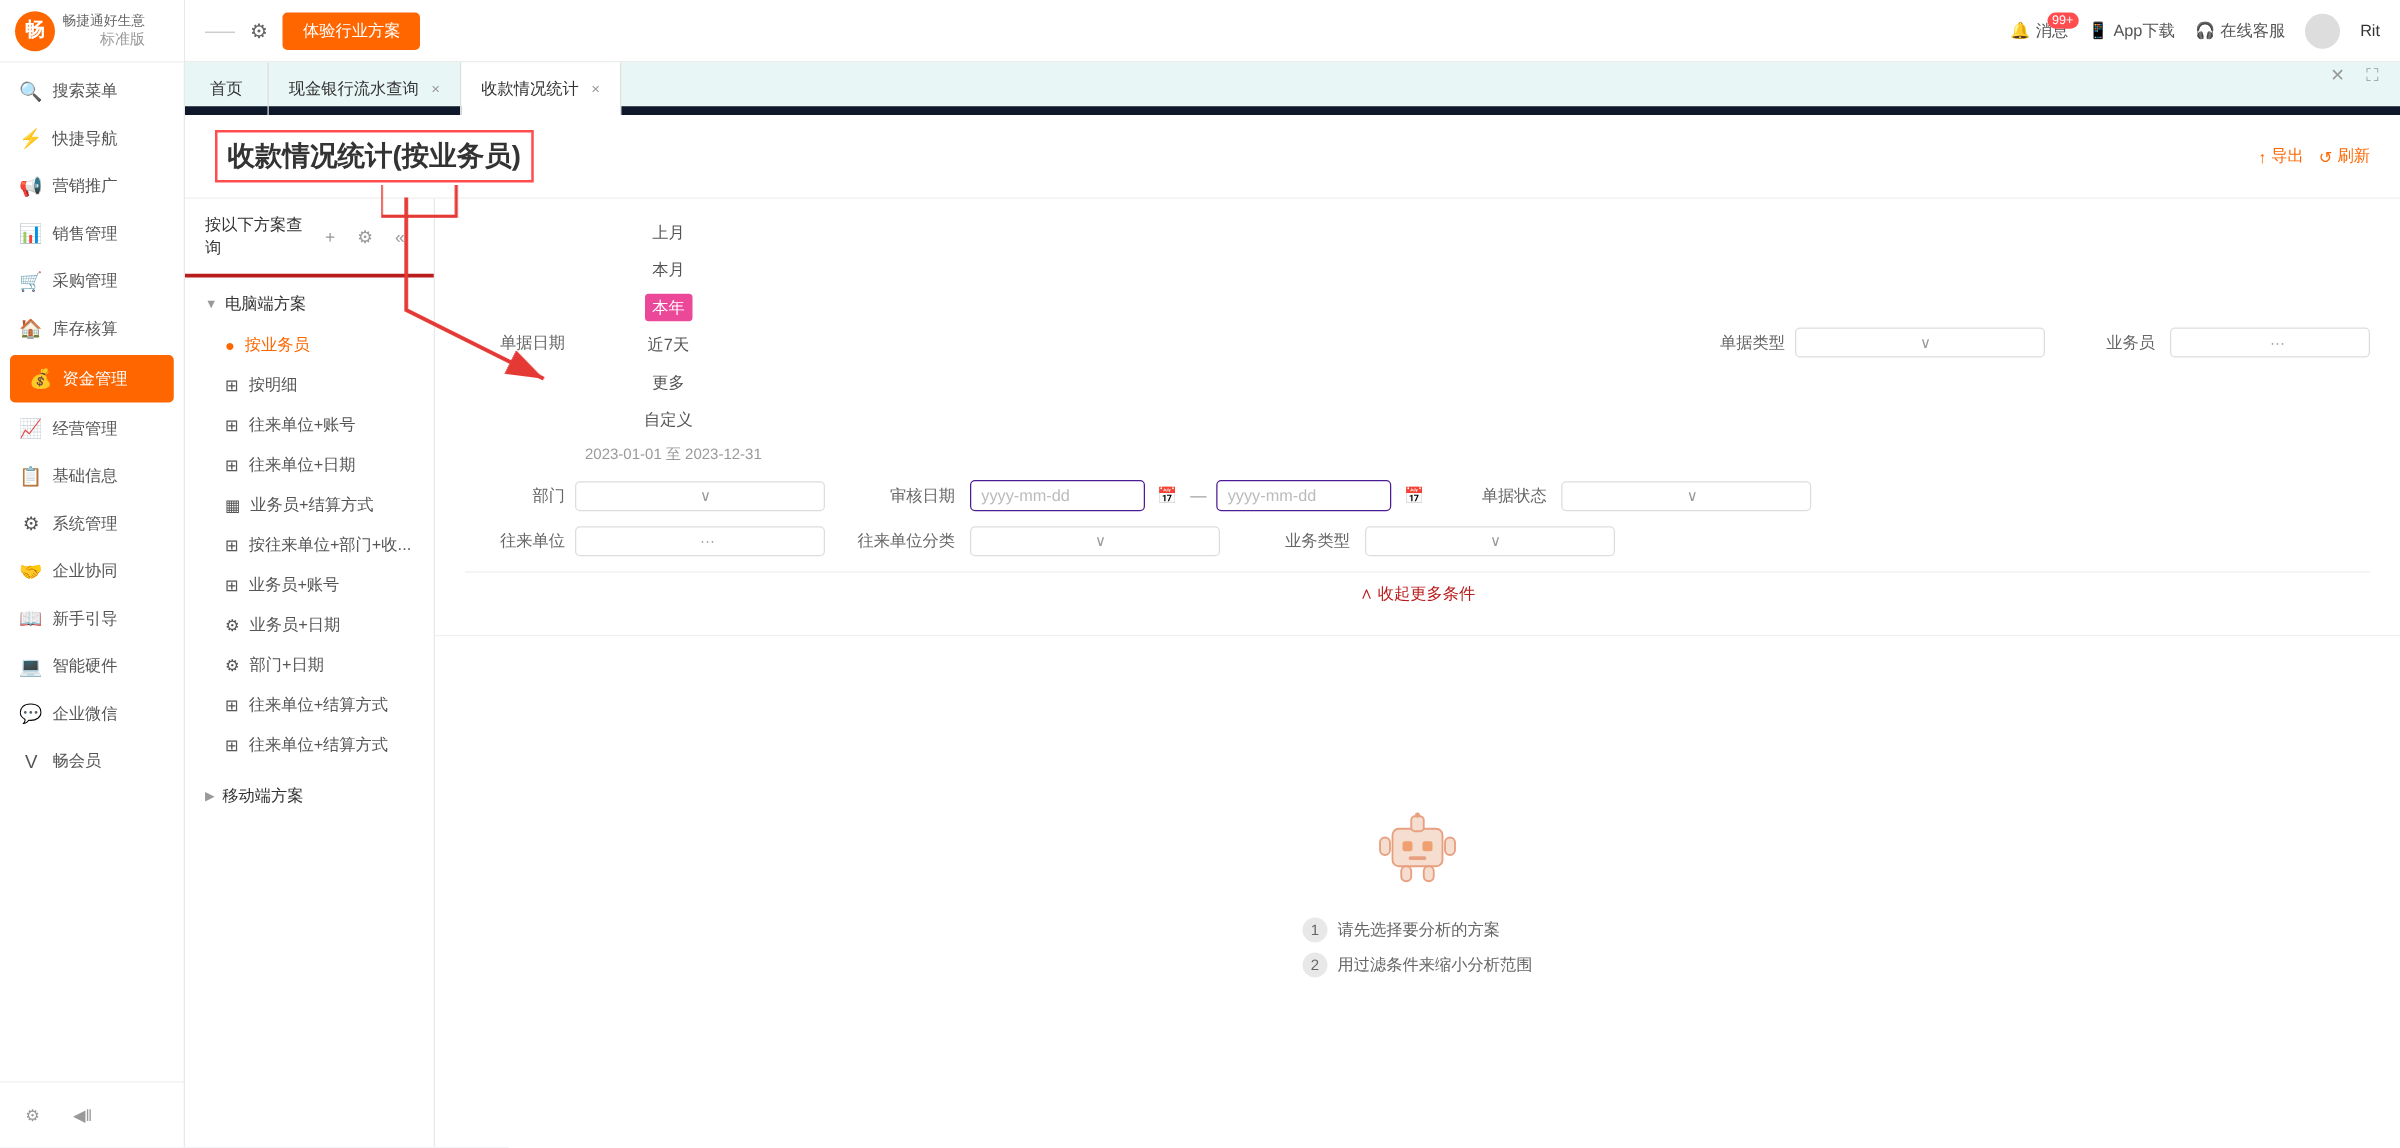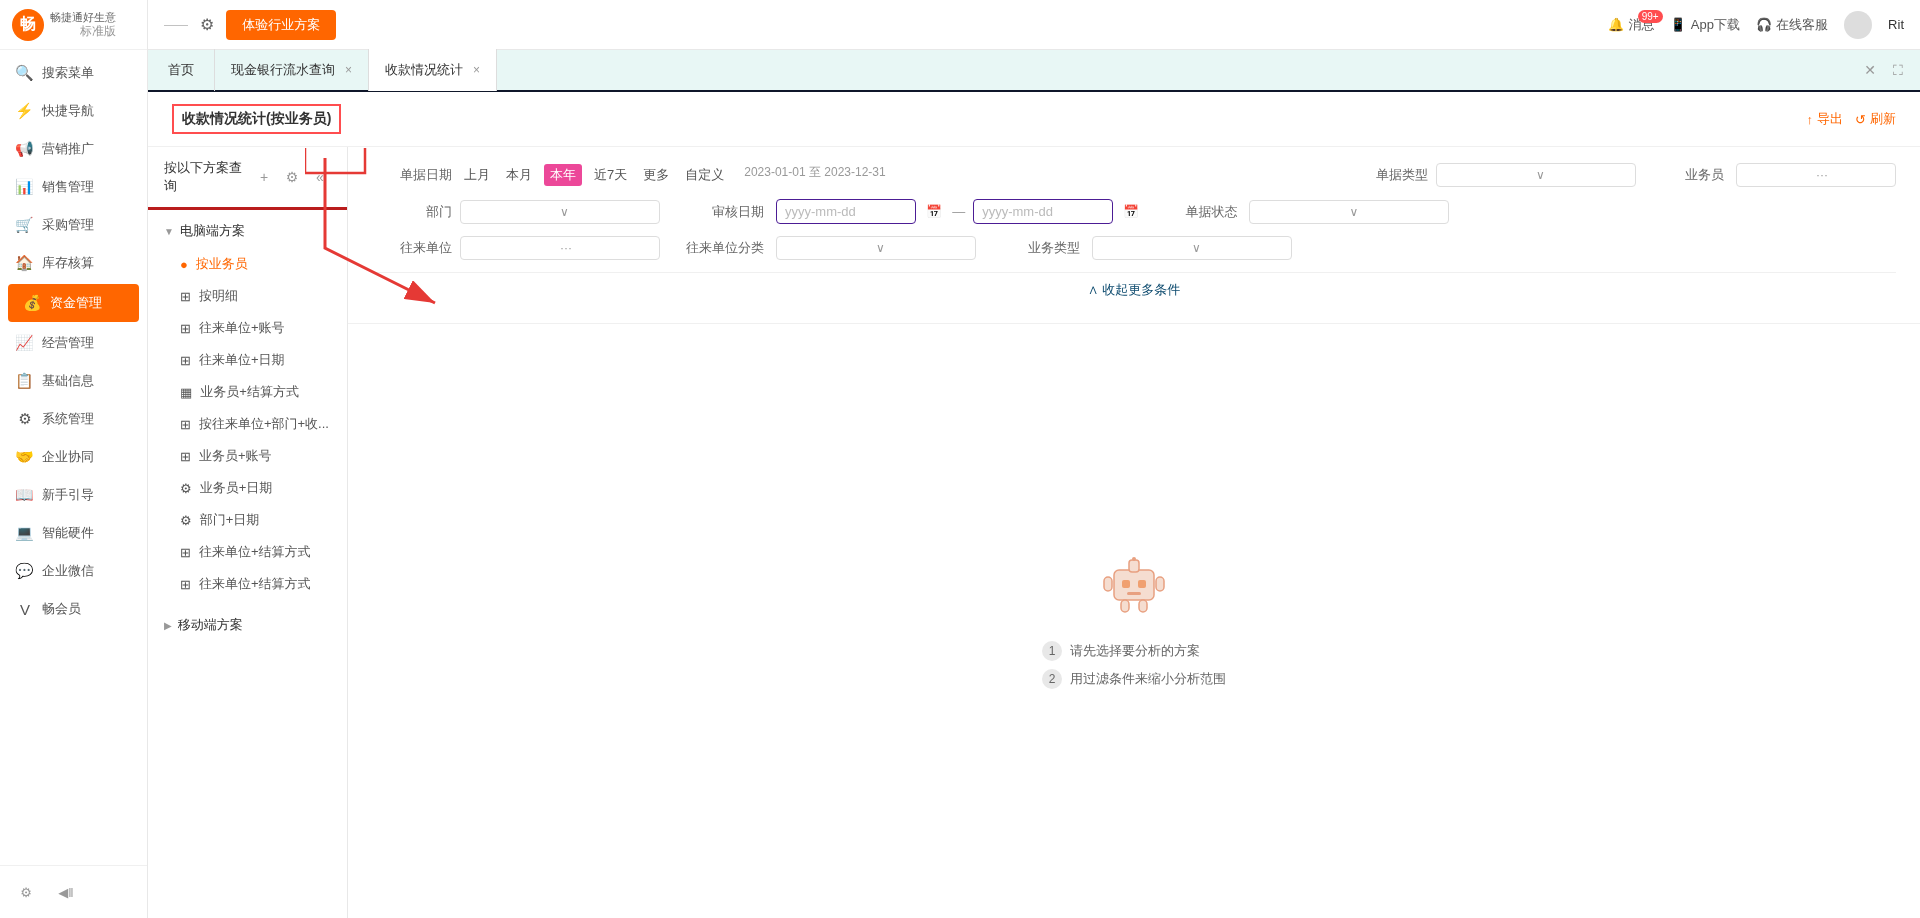"首页" .tab-bar { align-items: center -> none; border-bottom: 2px solid #0f172a -> 7px solid #0f172a }
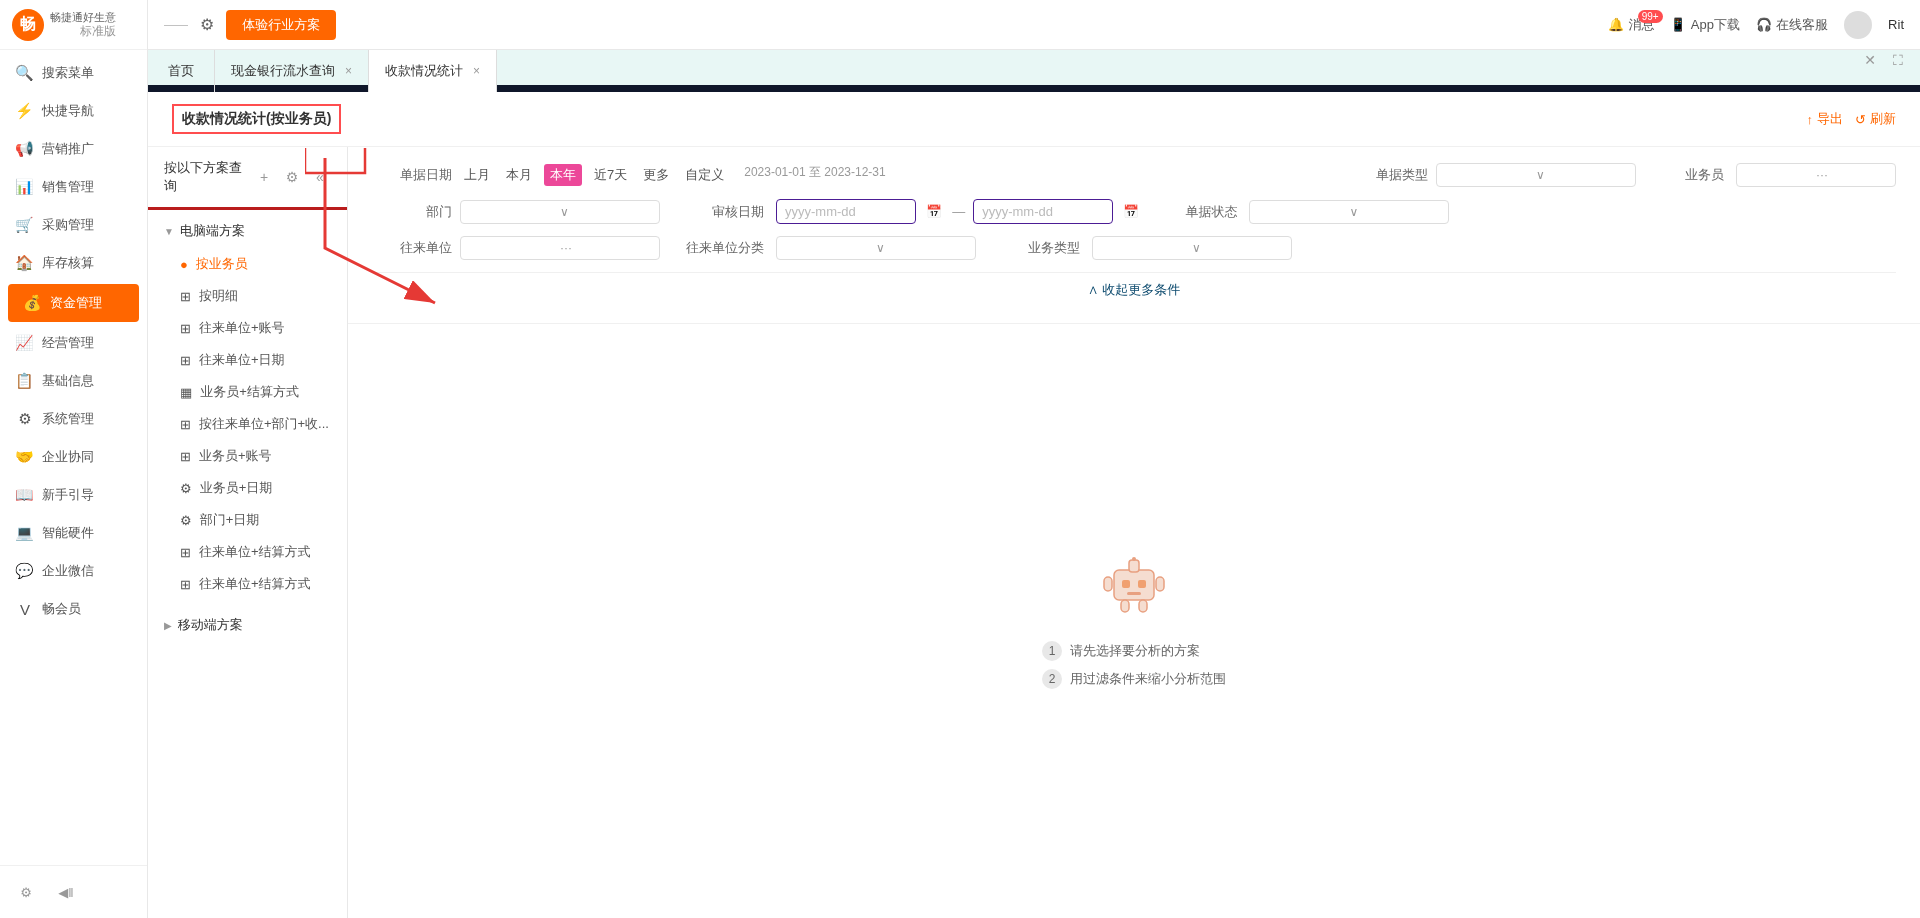"收款情况统计(按业务员)" .page-title { font-size: 14px -> 22px }
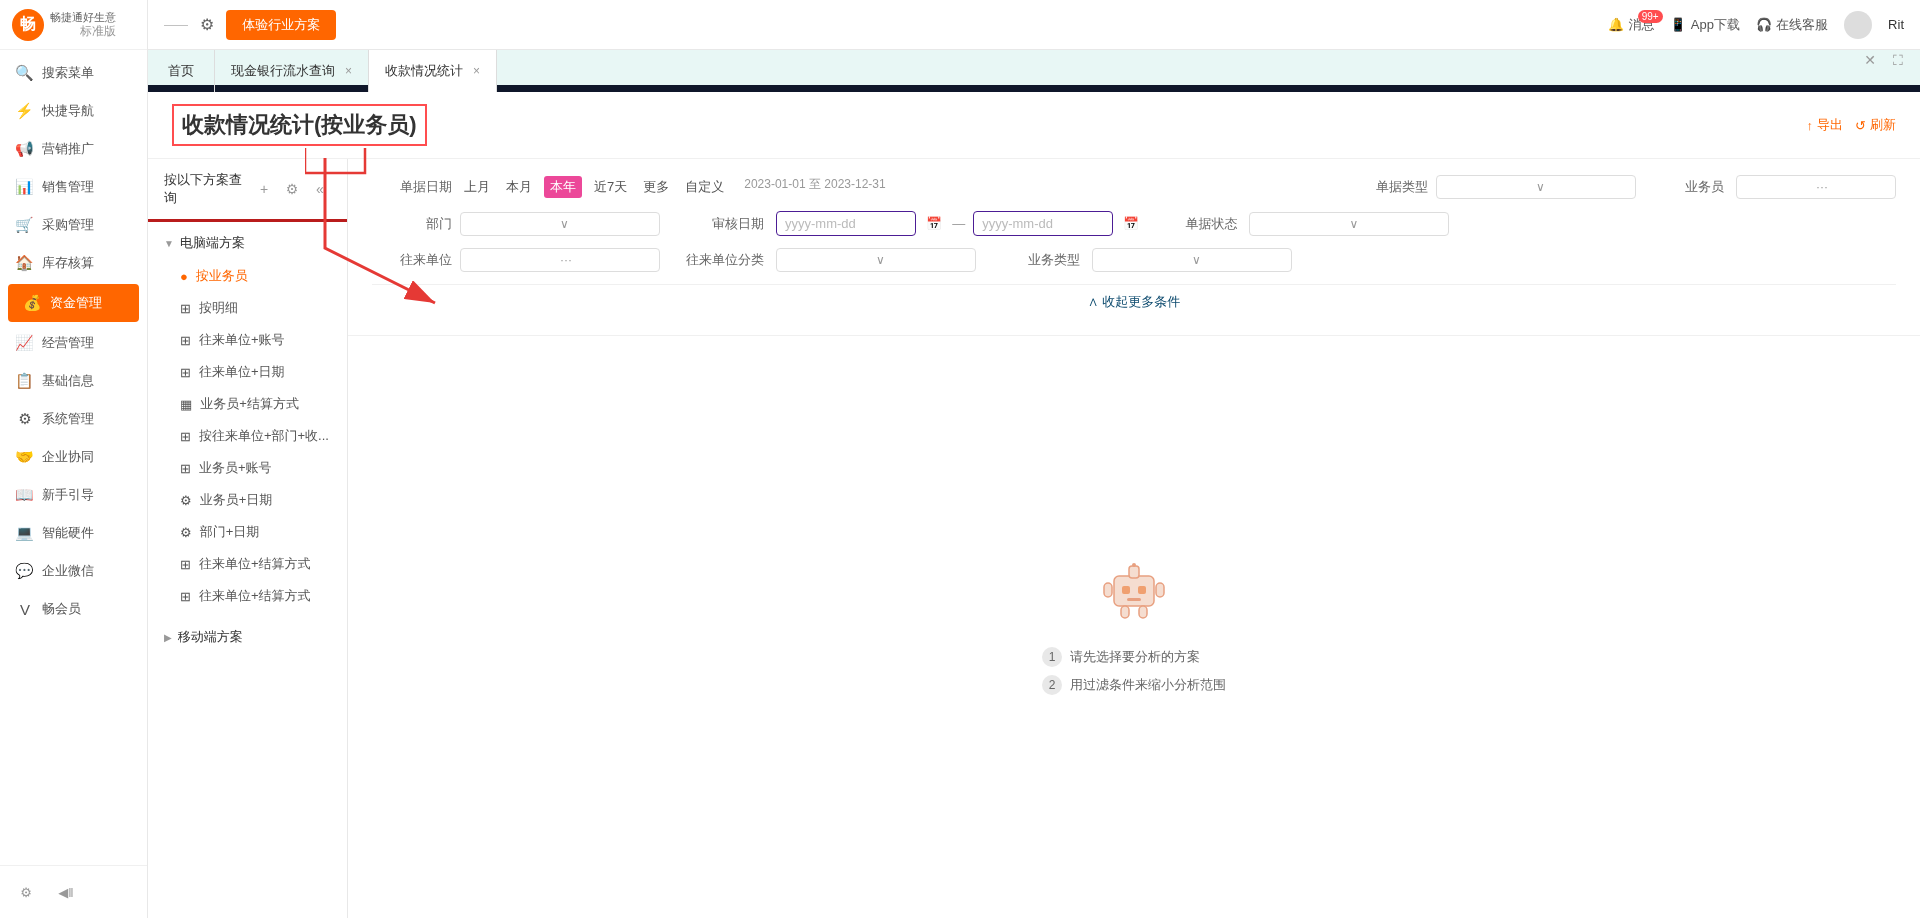"上月" .date-tabs { align-items: flex-start -> center; flex-direction: none -> column }
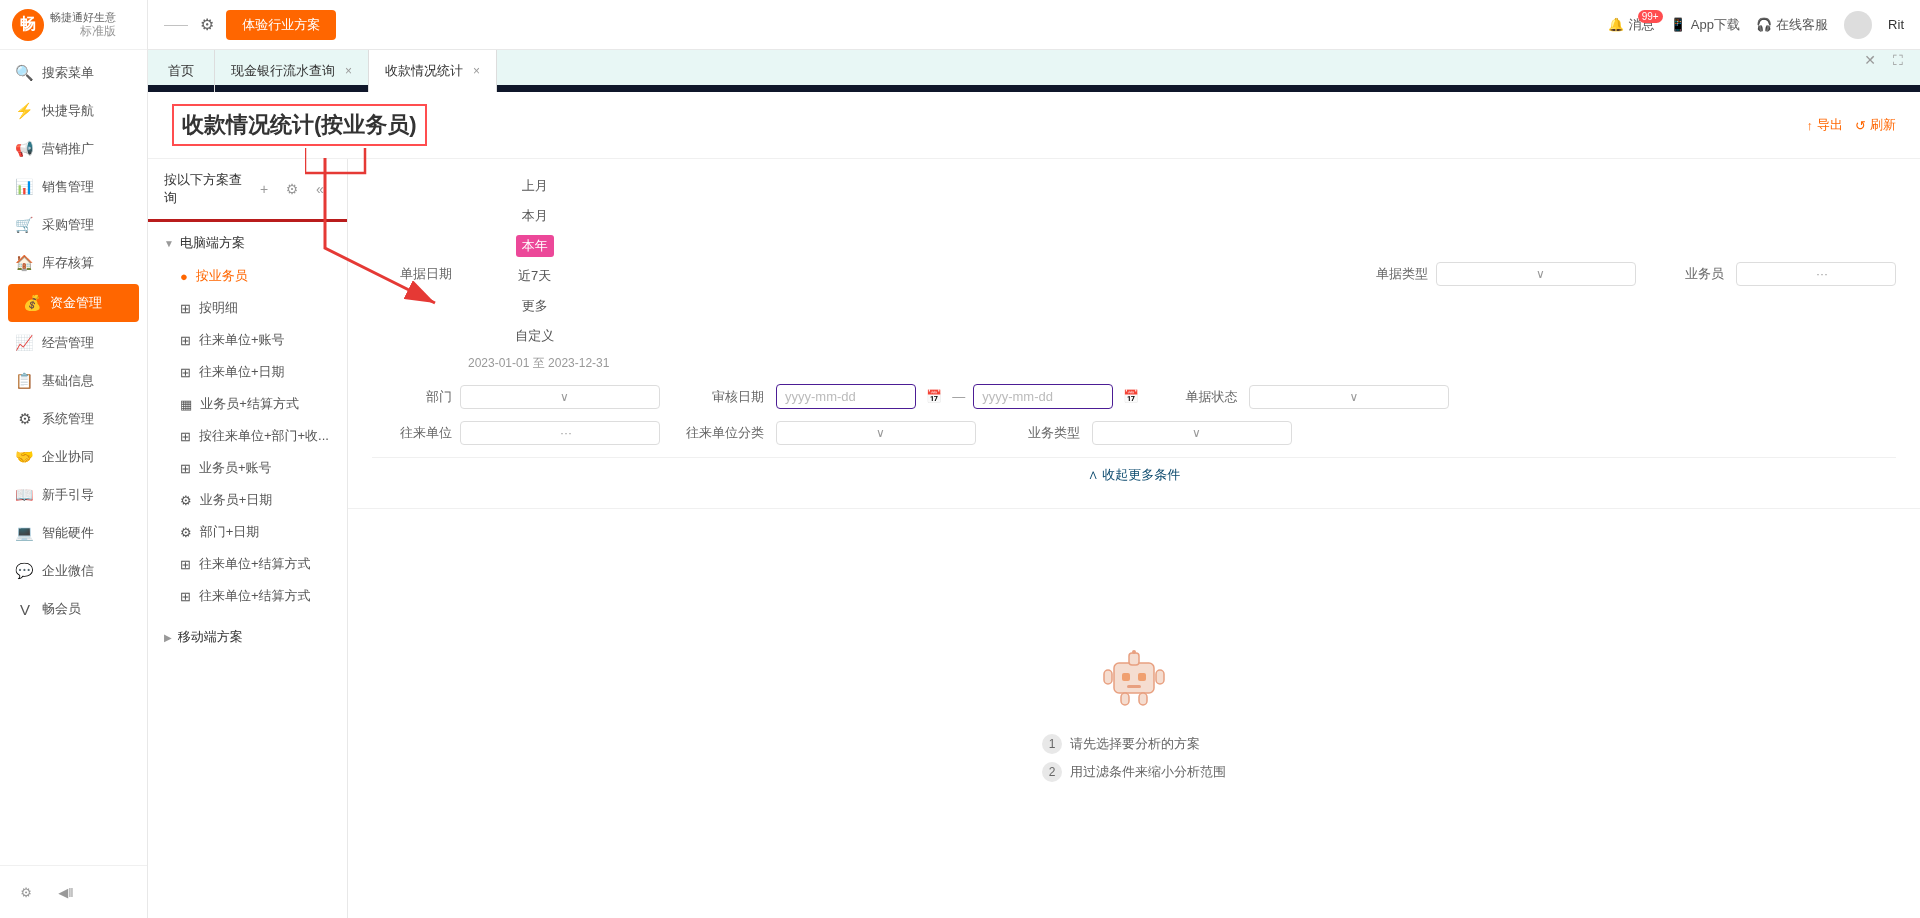"∧ 收起更多条件" div.collapse-btn { color: #0c4a6e -> #b91c1c }
